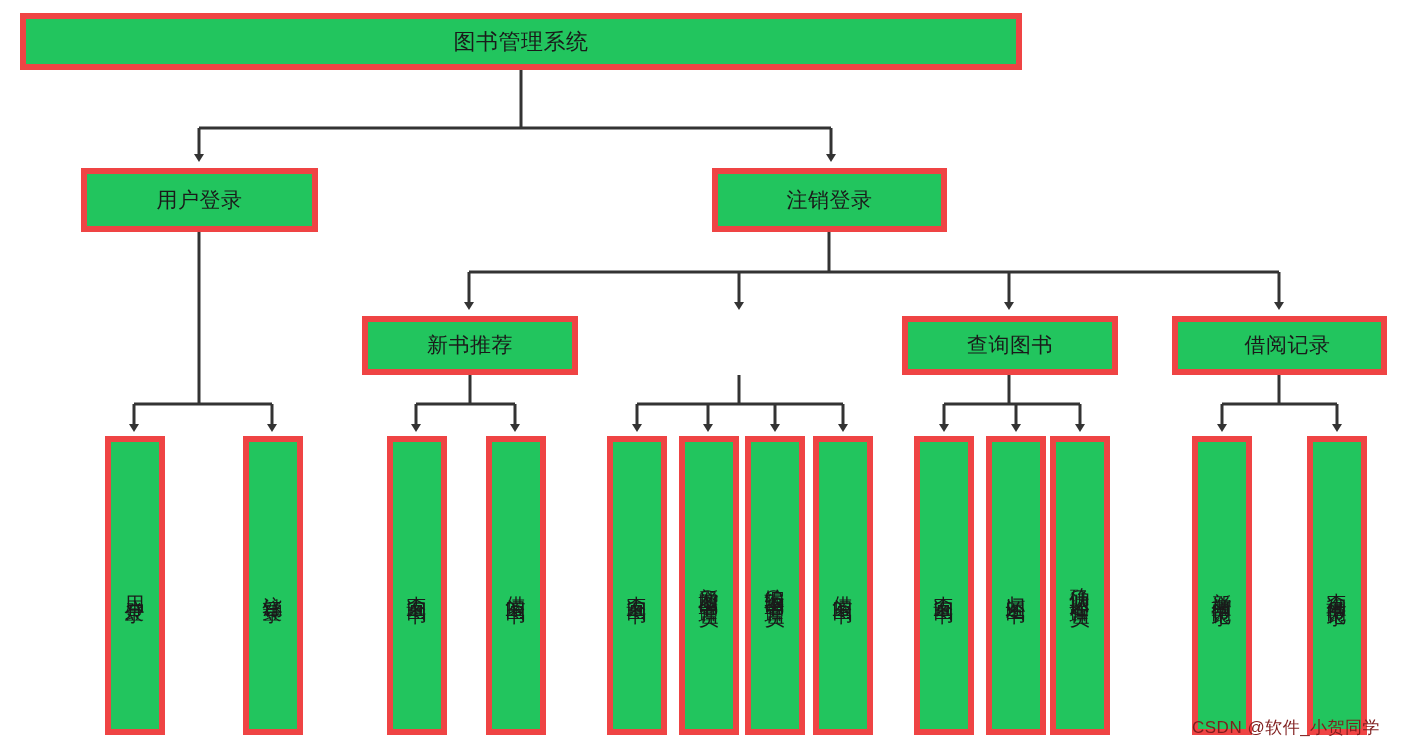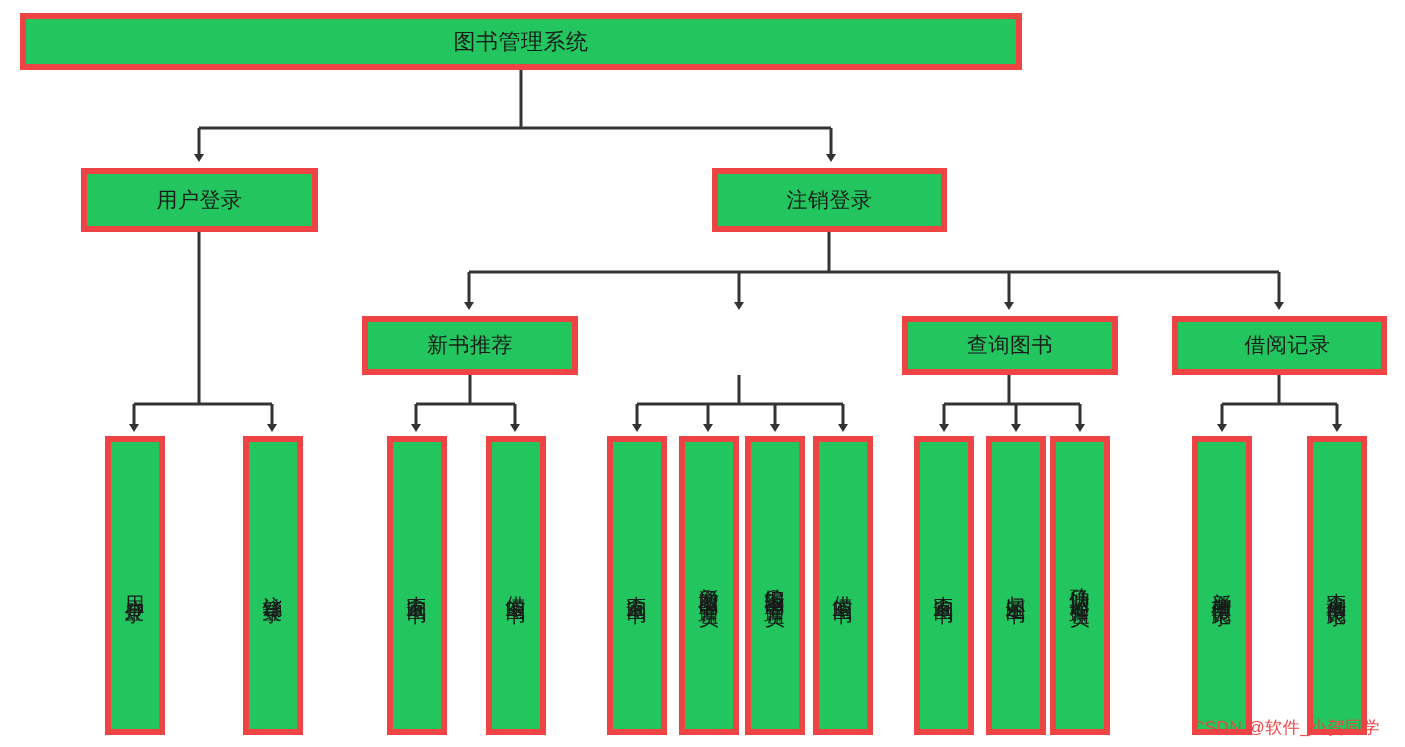"CSDN @软件_小贺同学" .watermark { color: #ef4444 -> #7f1d1d }
